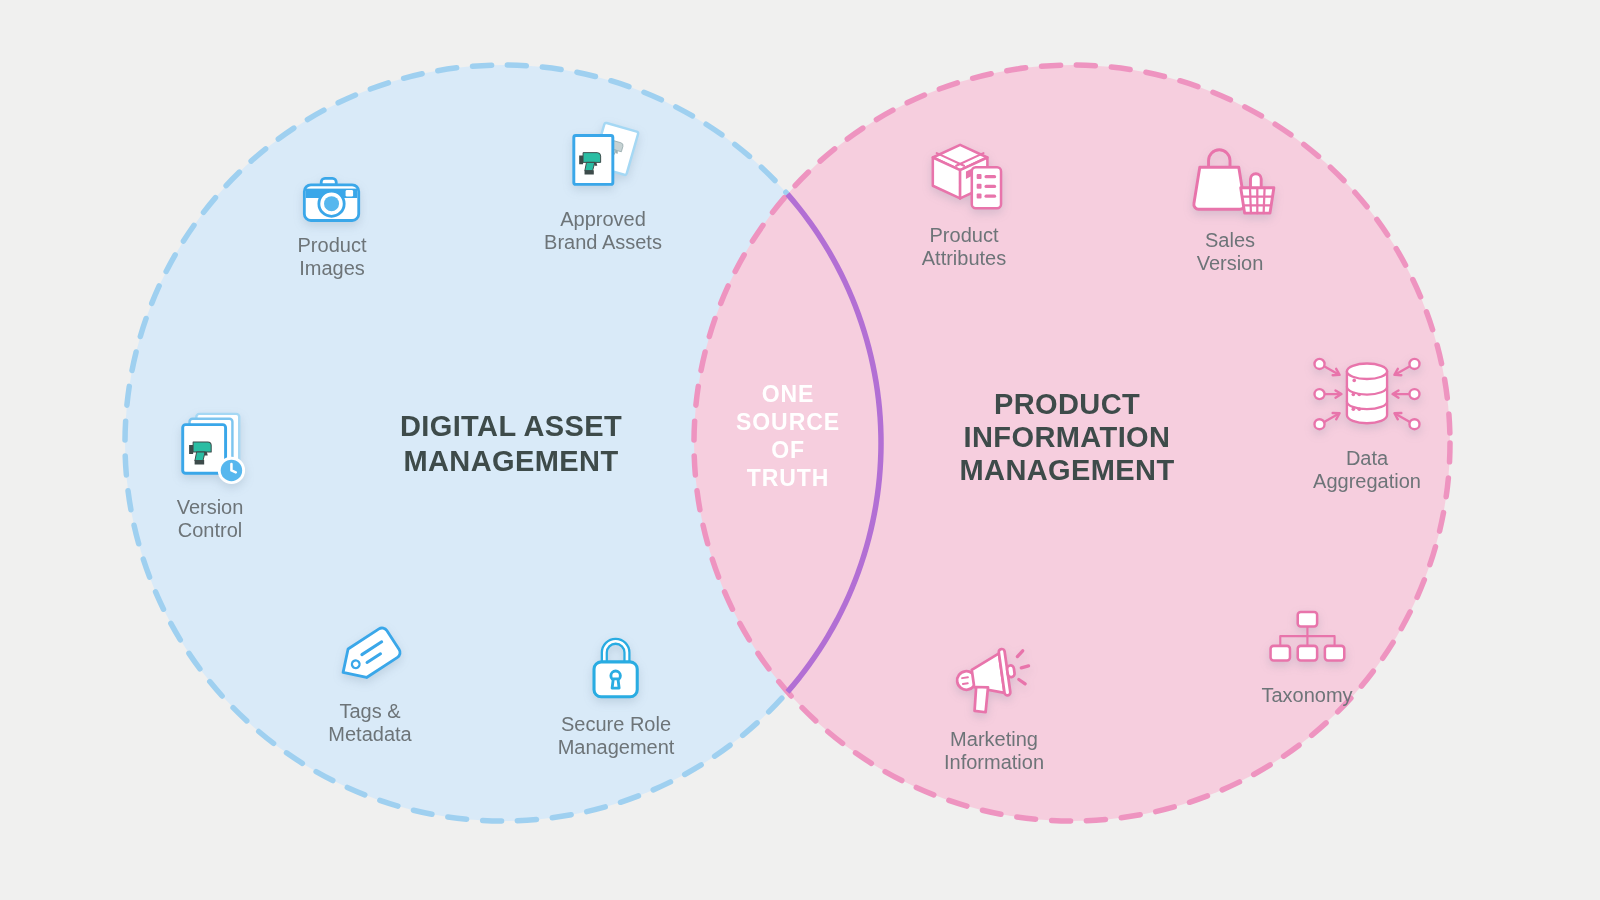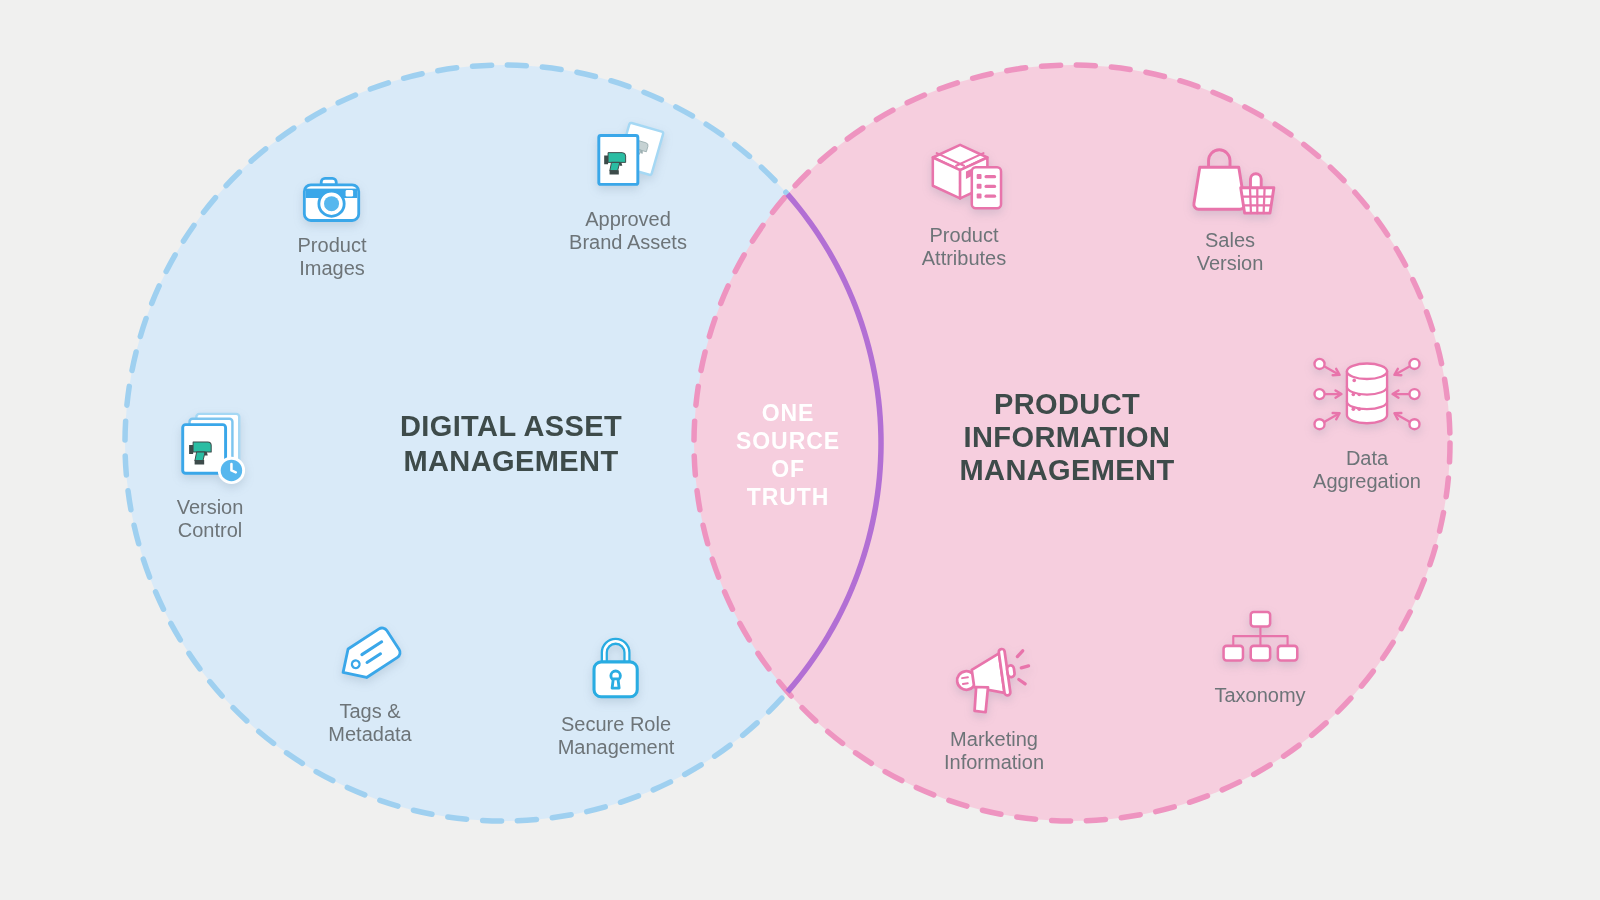"Approved" div.item { left: 628px -> 603px }
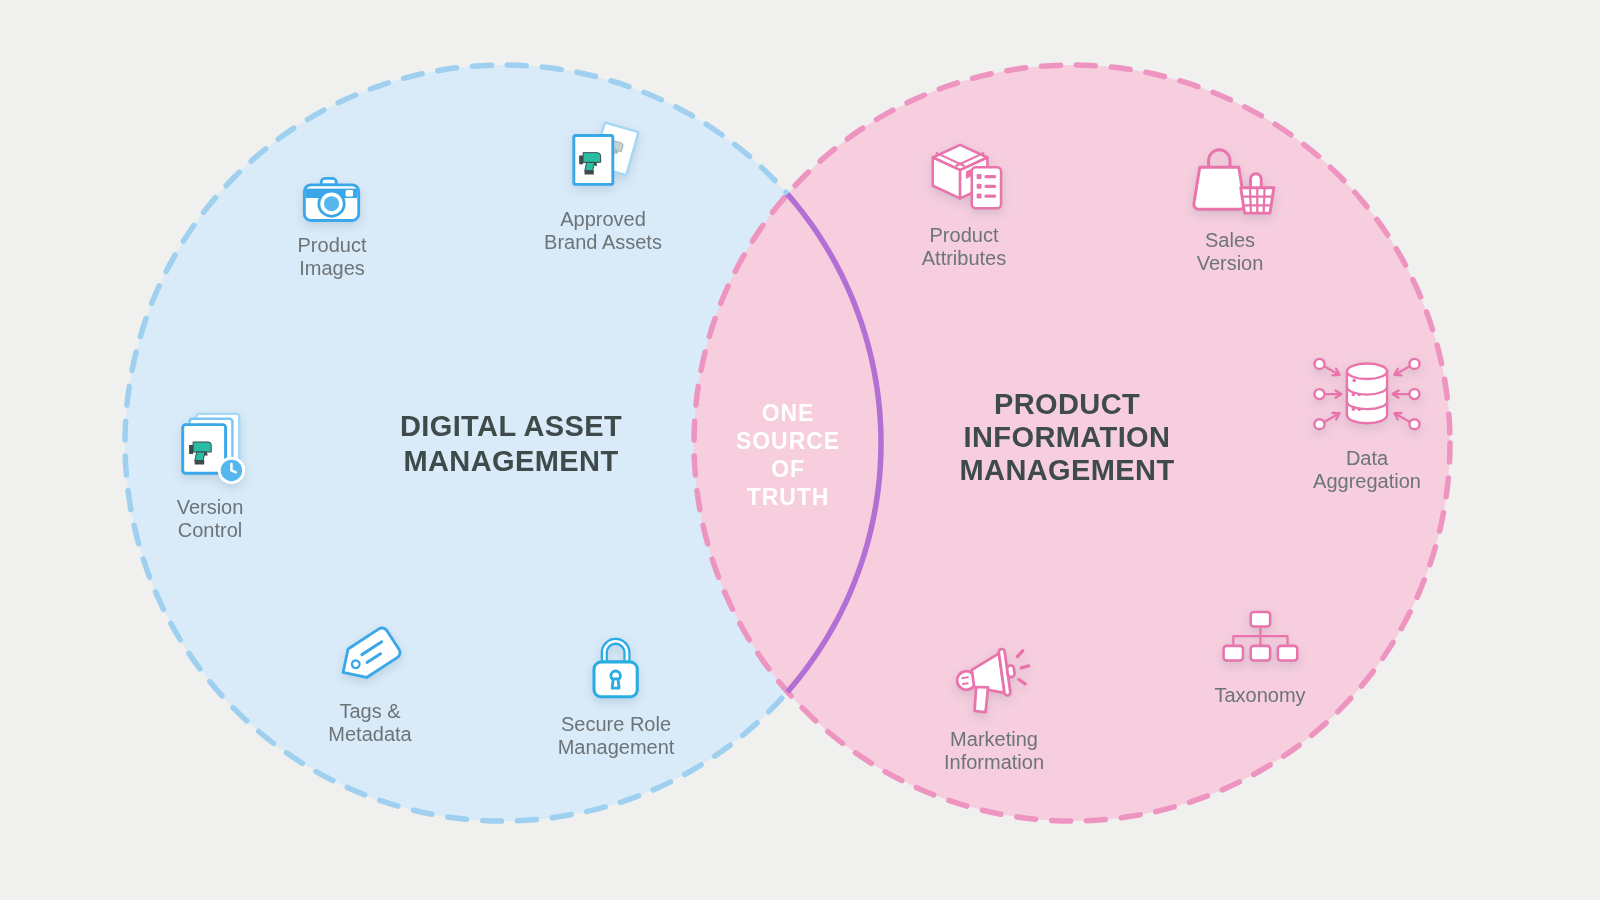"ONE" .center-label { margin-top: 19px -> none }
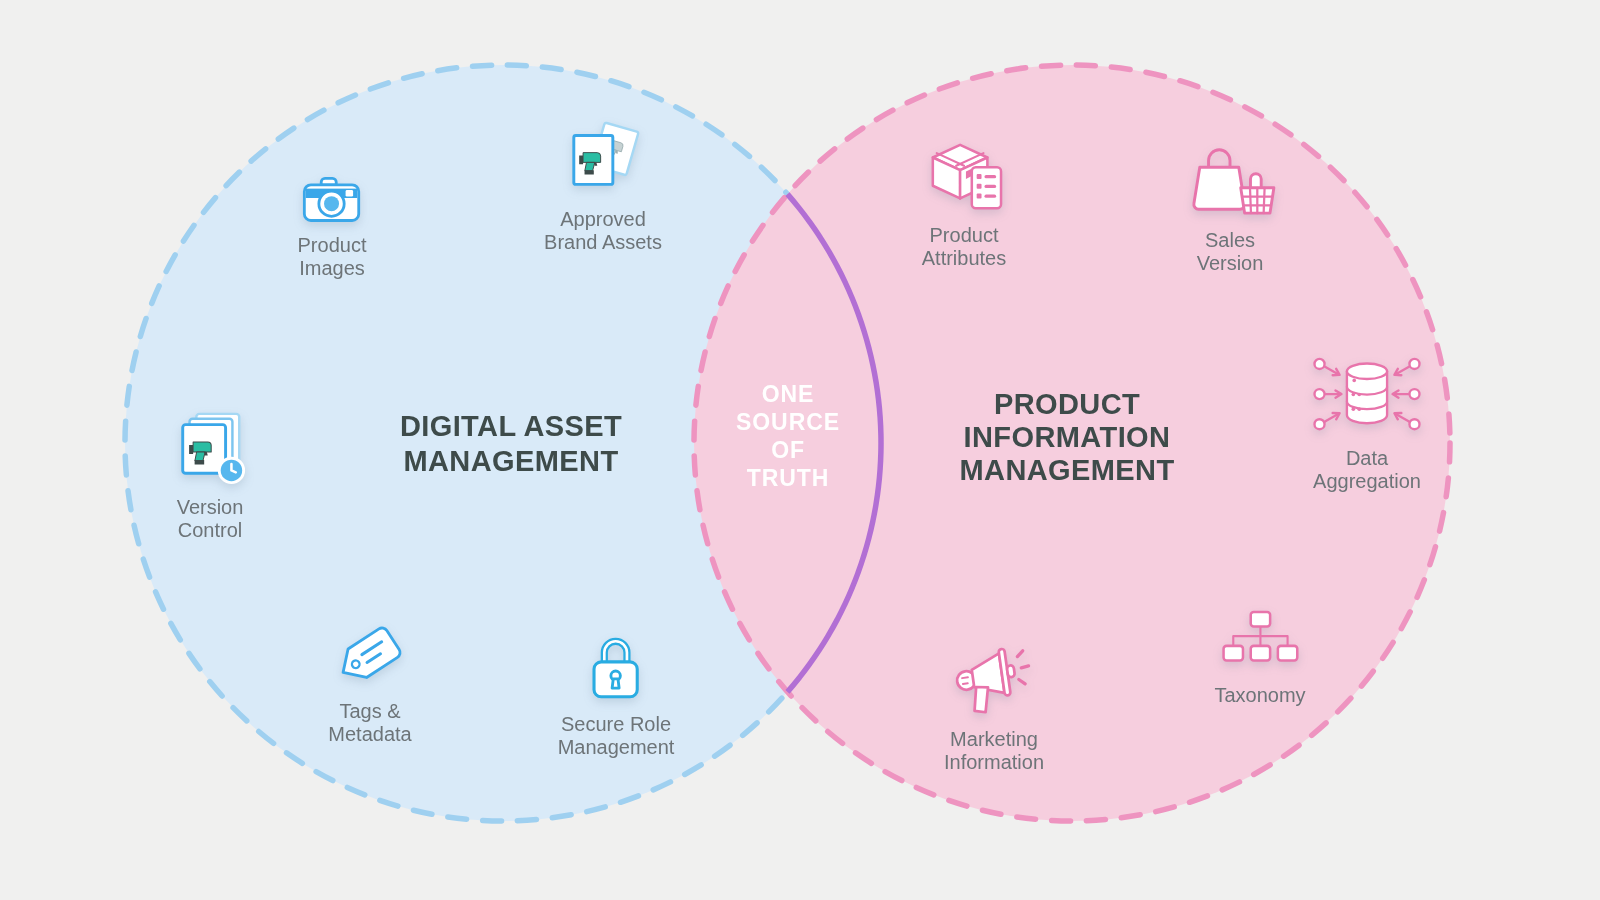"Taxonomy" div.item { left: 1260px -> 1307px }
